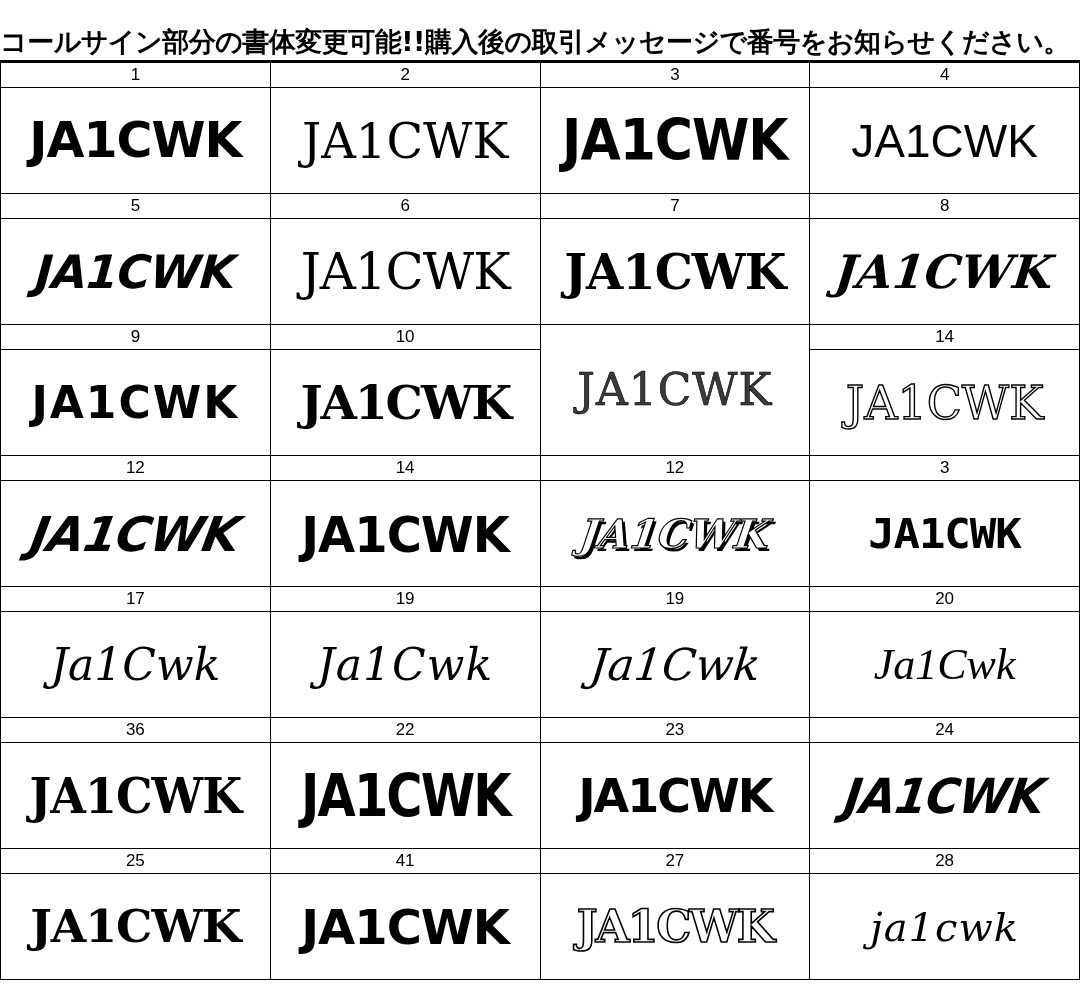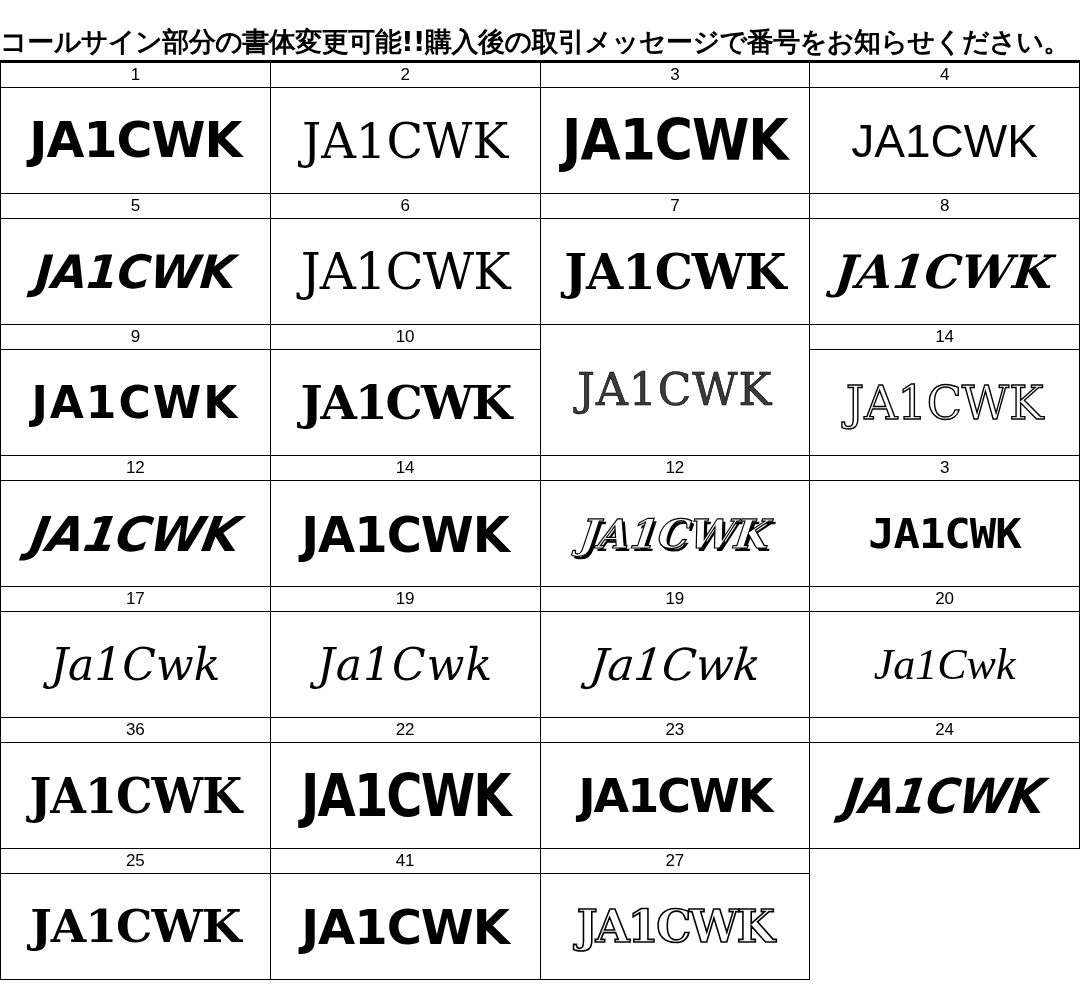"28" div.cell { html: none -> <div> <div>28</div> <div>ja1cwk</div> </div> }
